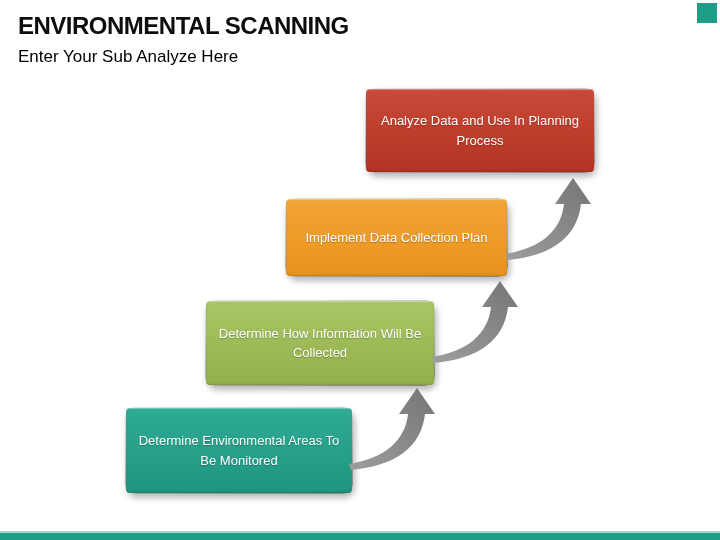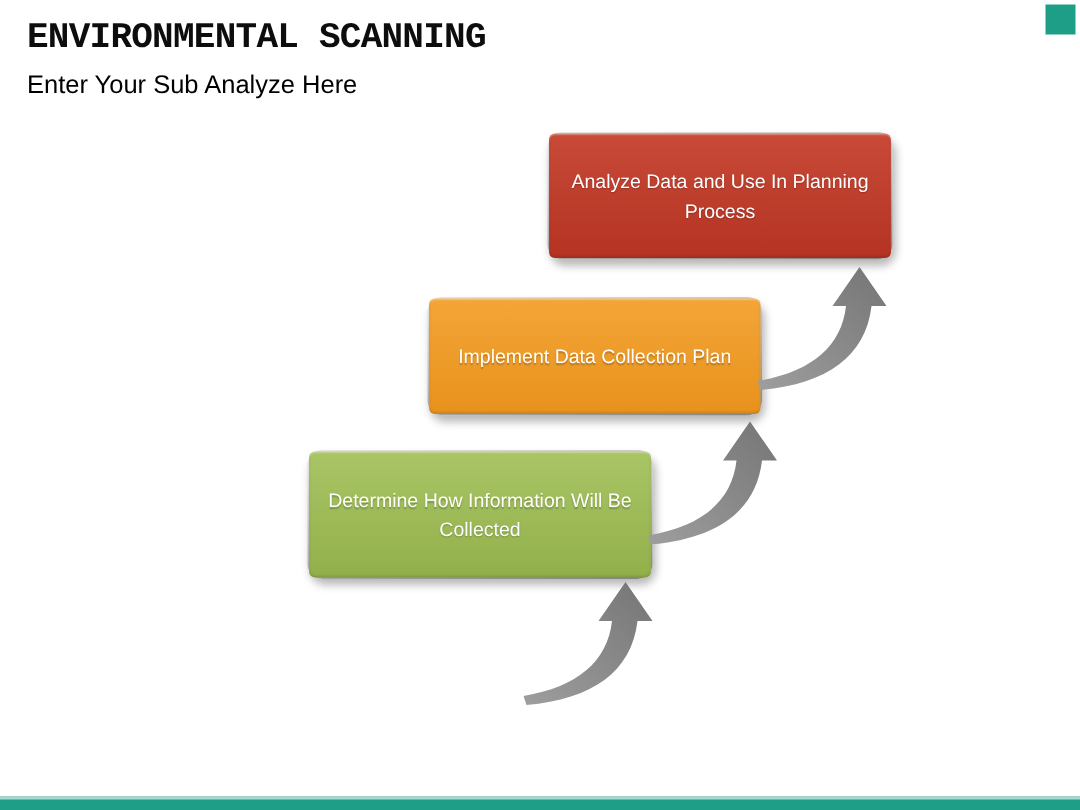"ENVIRONMENTAL SCANNING" .page-title { font-family: Liberation Mono, monospace -> none }
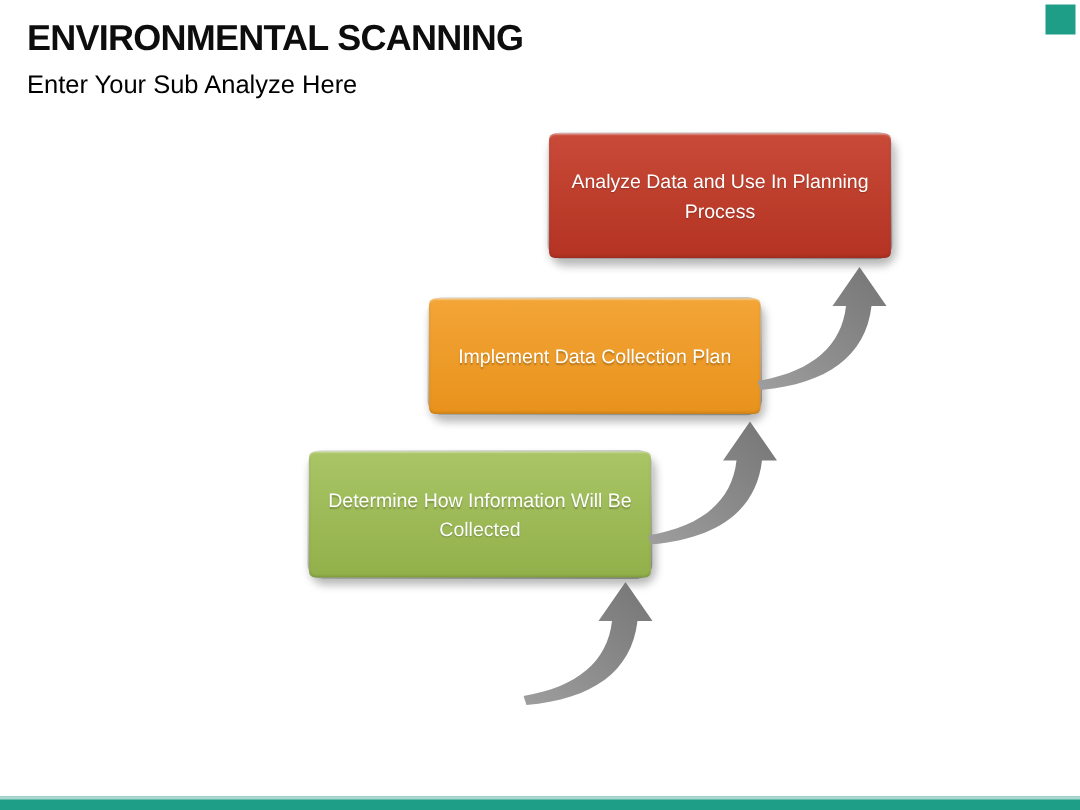"Determine Environmental Areas To Be" div.step-frame { html: none -> <div> <div> <span>Determine Environmental Areas To Be Monitored</span> </div> </div> }
